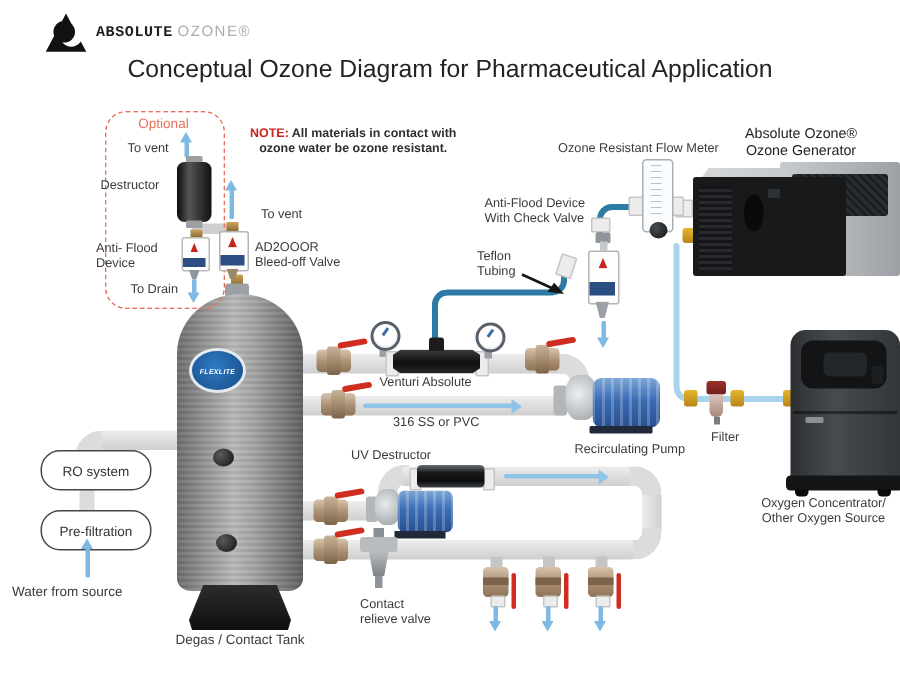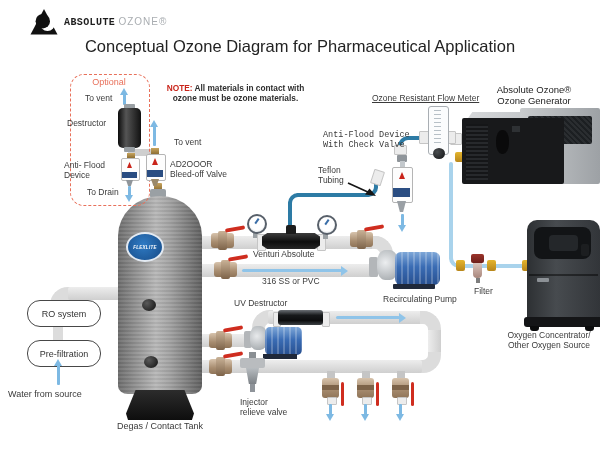"ozone must be ozone materials." span { text: must be ozone materials -> water be ozone resistant }
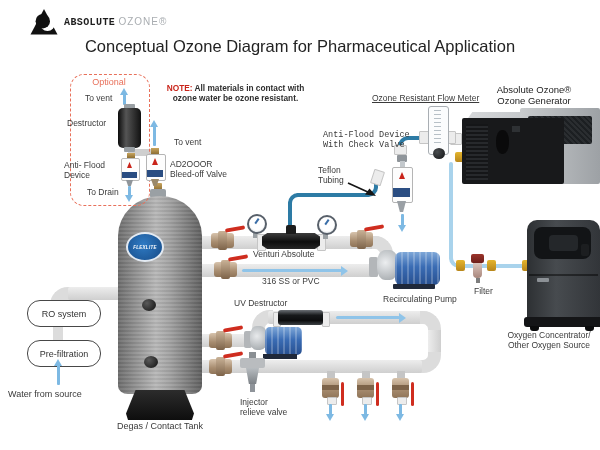"Ozone Resistant Flow Meter" div.lbl { text-decoration: underline -> none }
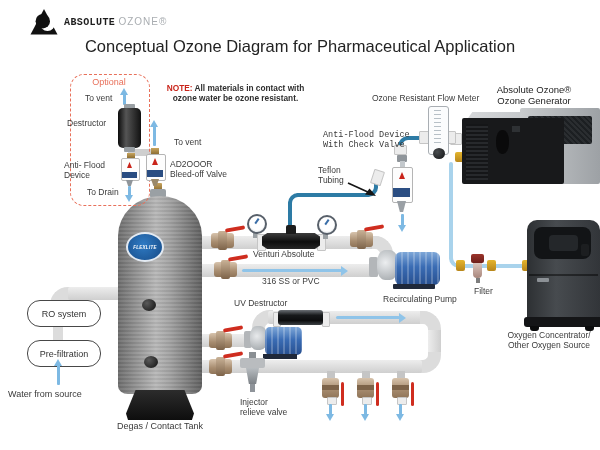"Anti-Flood Device" div.lbl { font-family: Liberation Mono, monospace -> none }
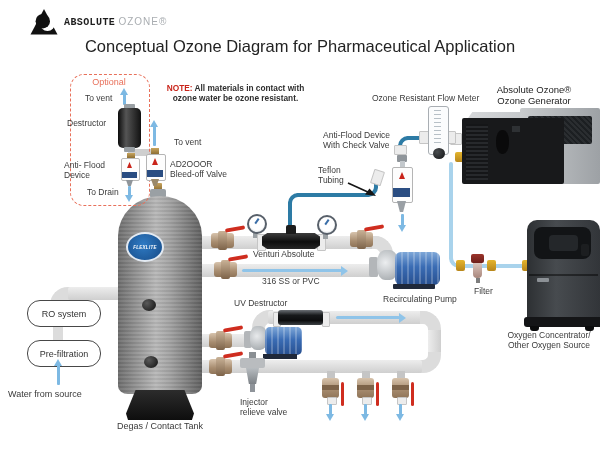"Injector" span { text: Injector -> Contact }
